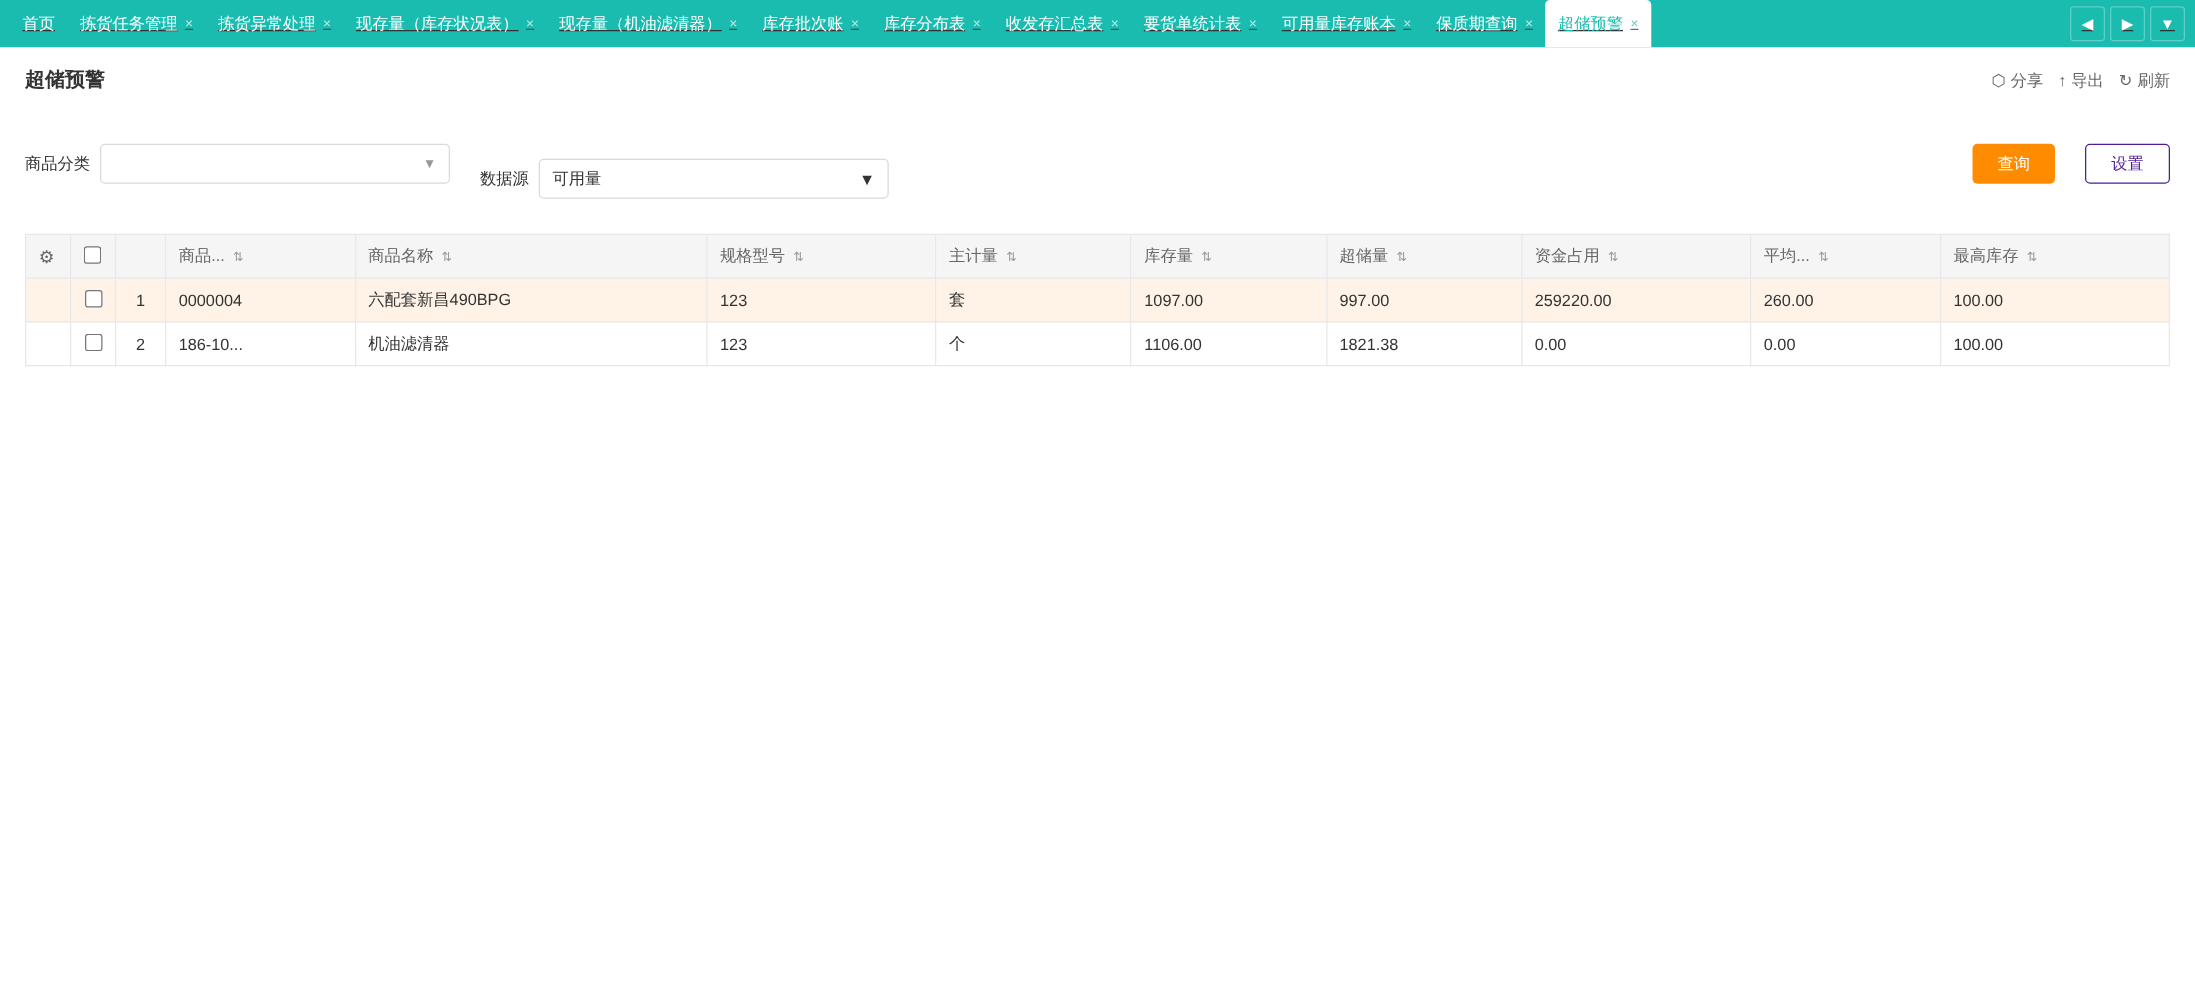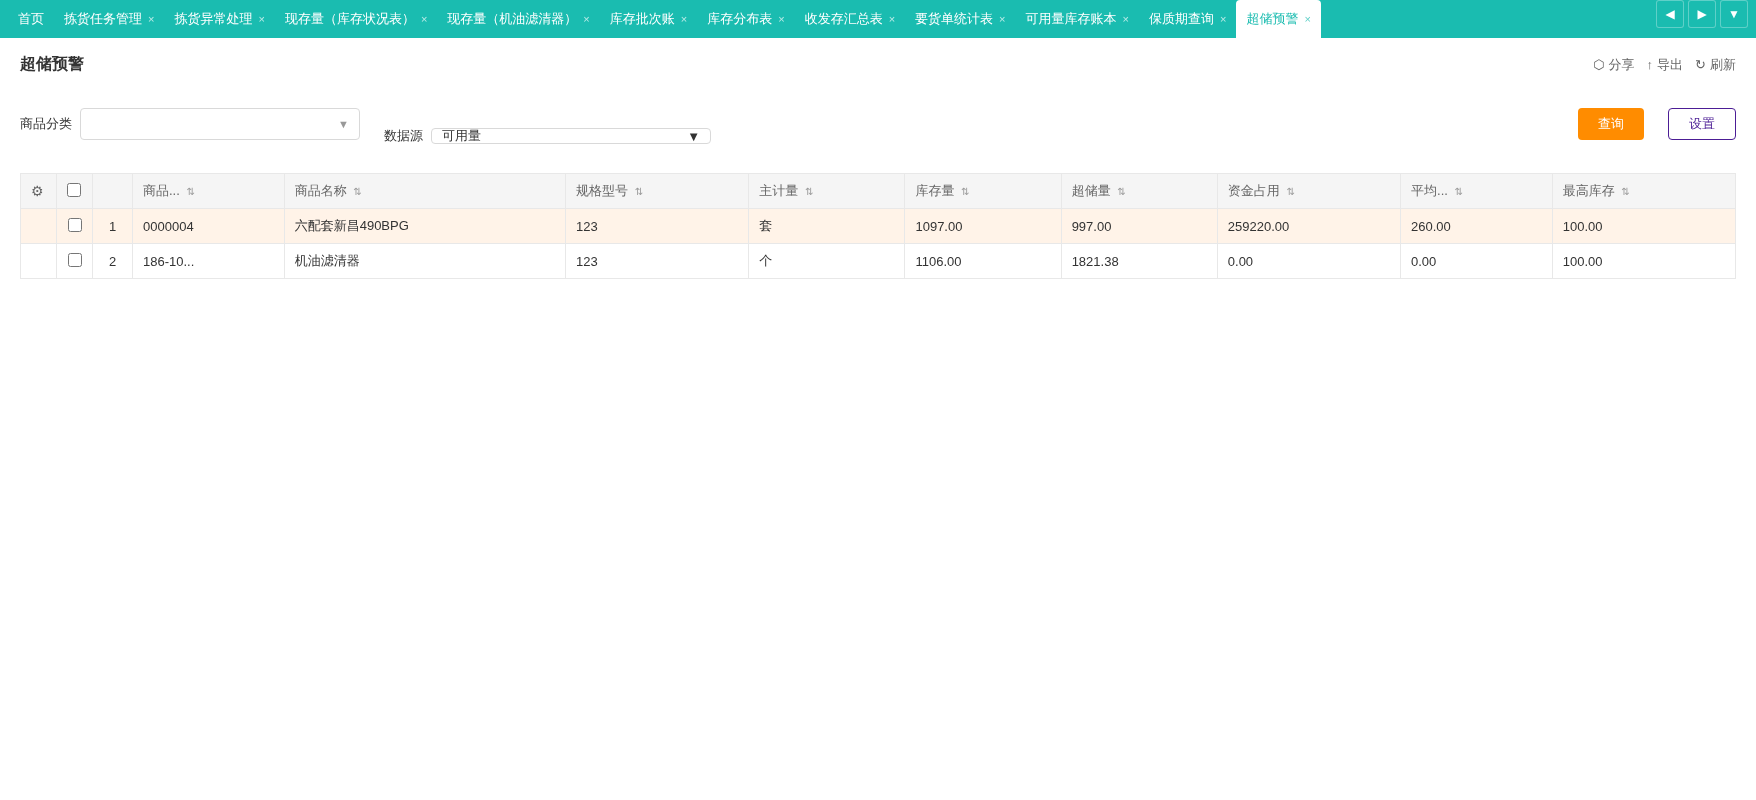"首页" .nav-bar { align-items: flex-start -> center; text-decoration: none -> underline }
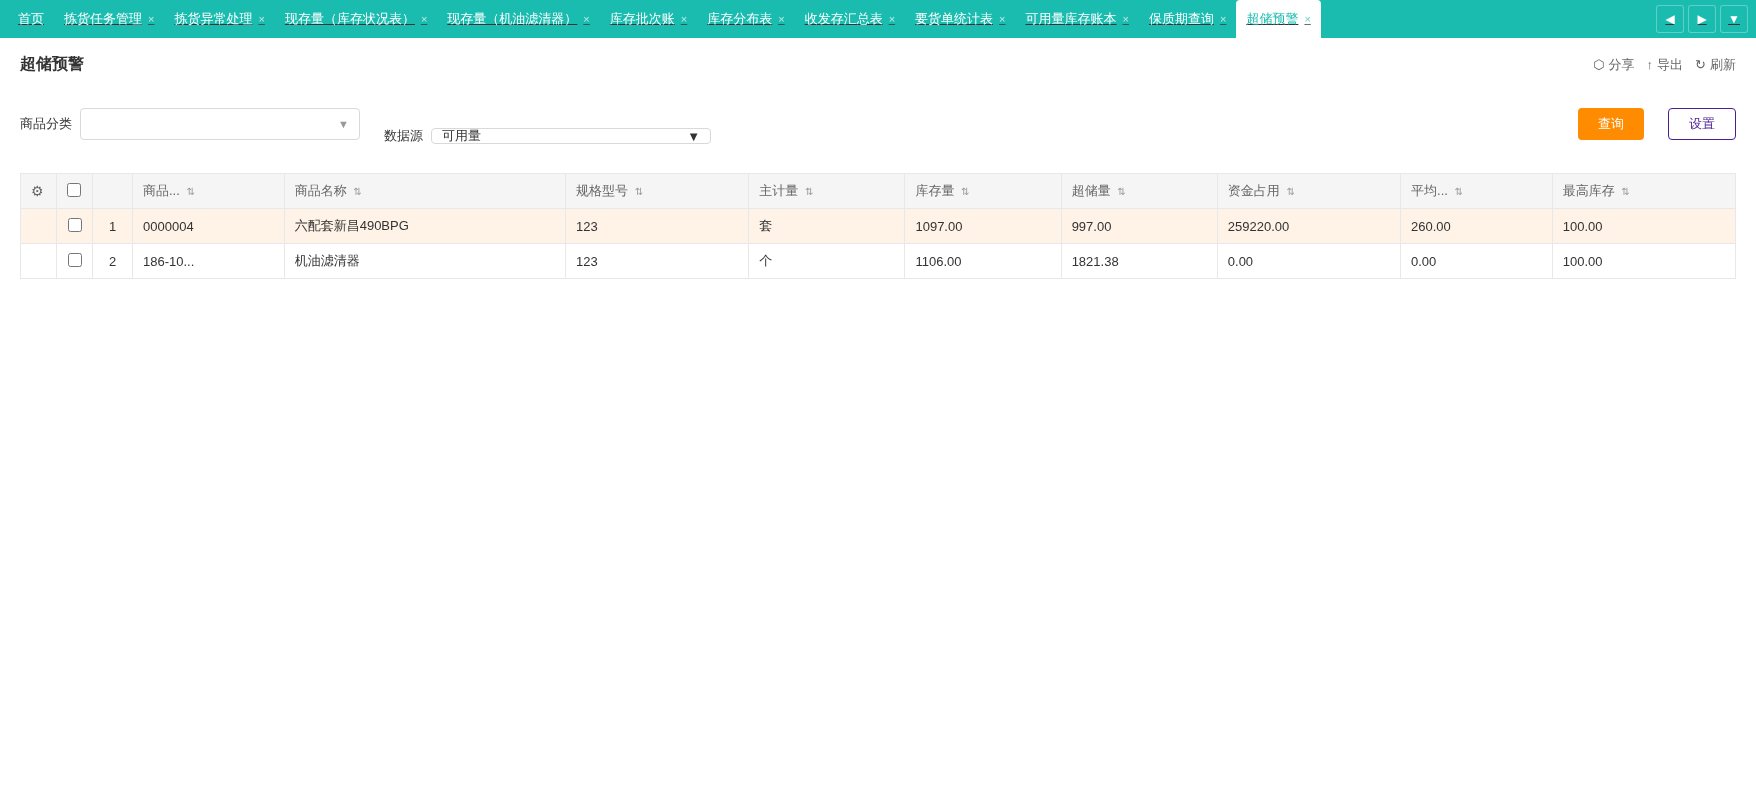"可用量" .data-source-select { height: 16px -> 32px }
